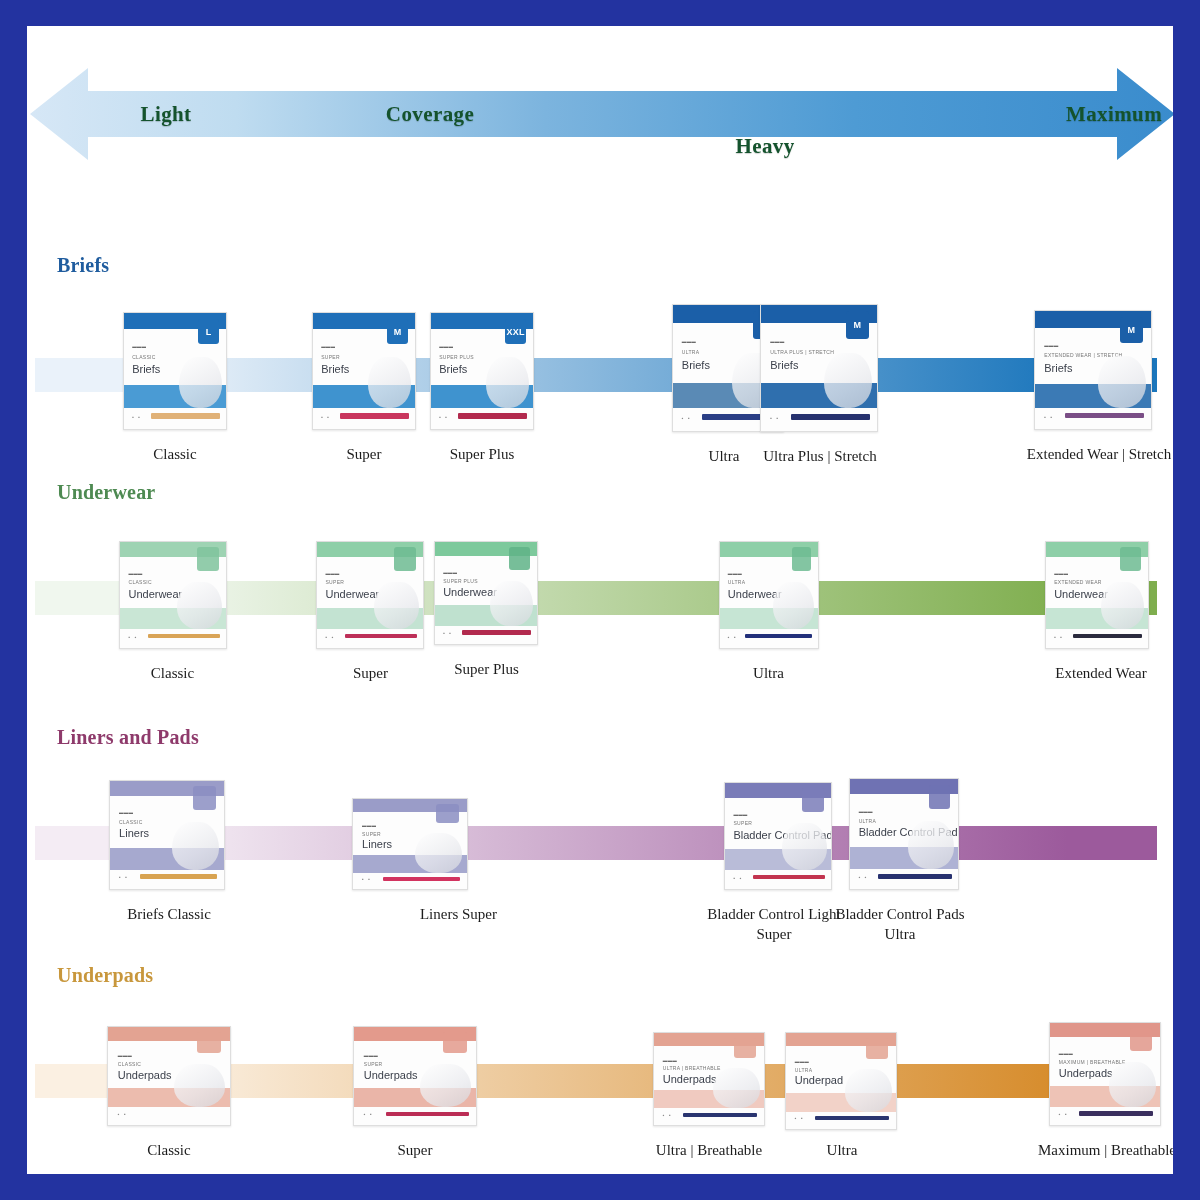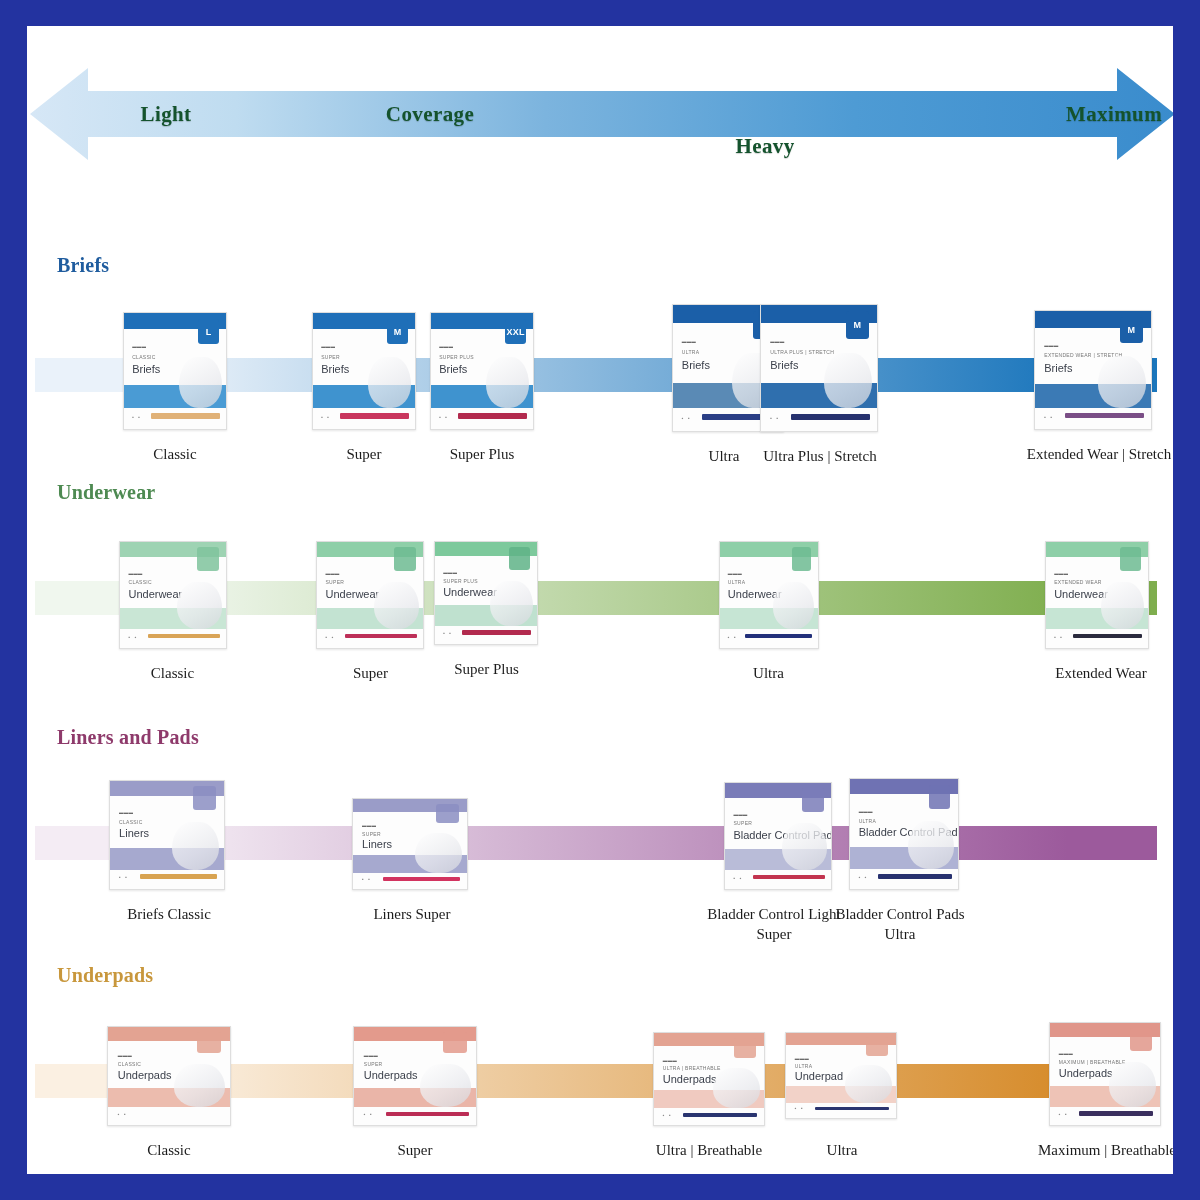"Liners Super" div.pkg-label { text-align: none -> right }
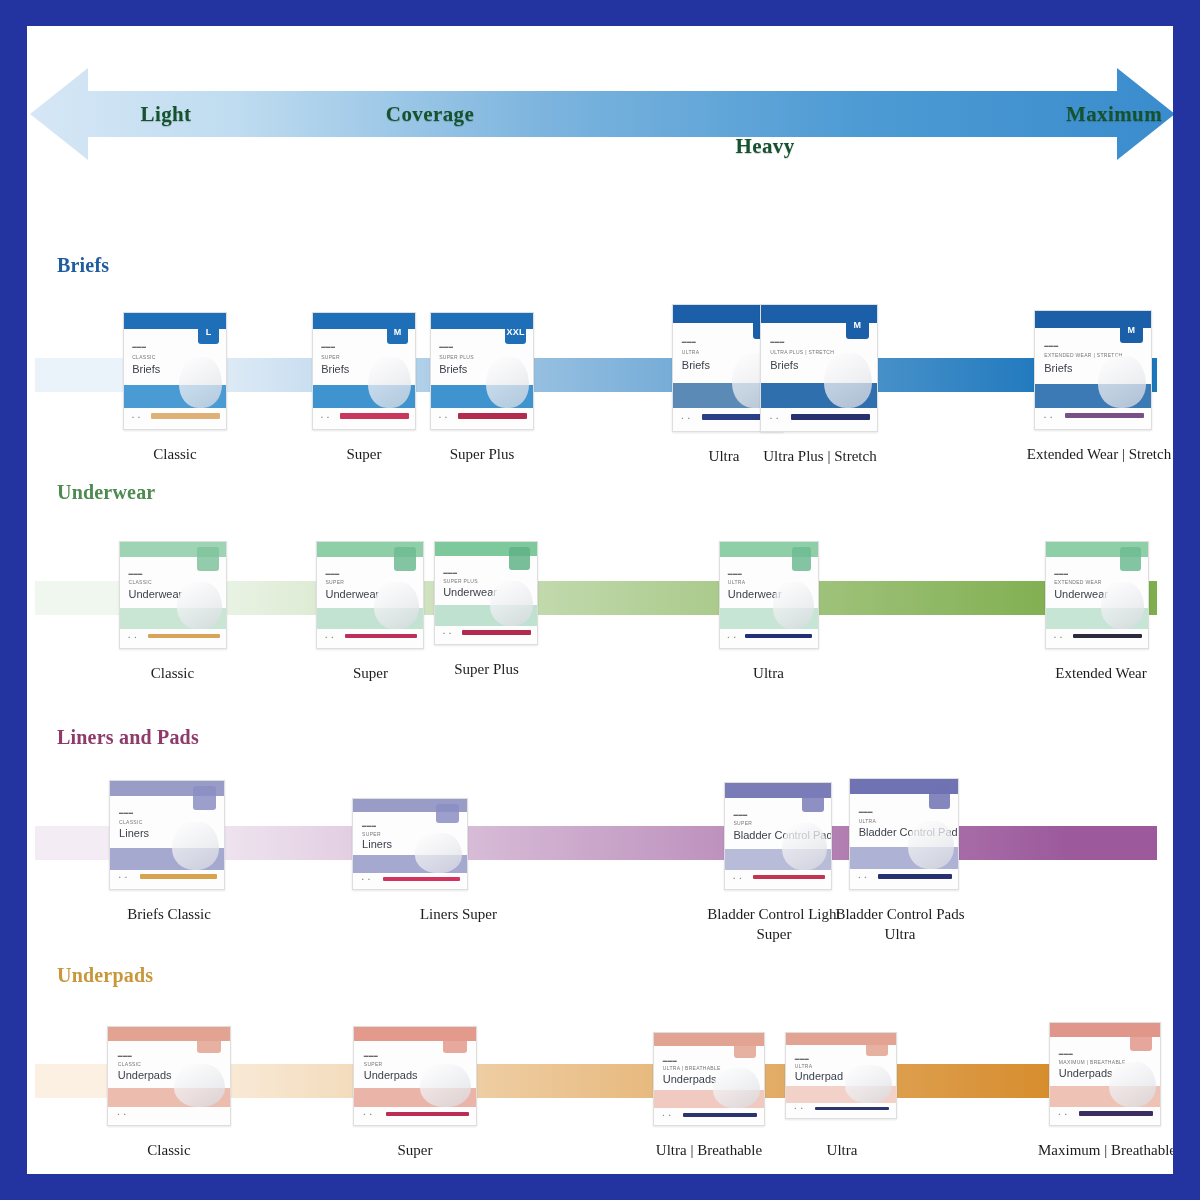"Underpad" div.pkg { height: 87px -> 98px }
